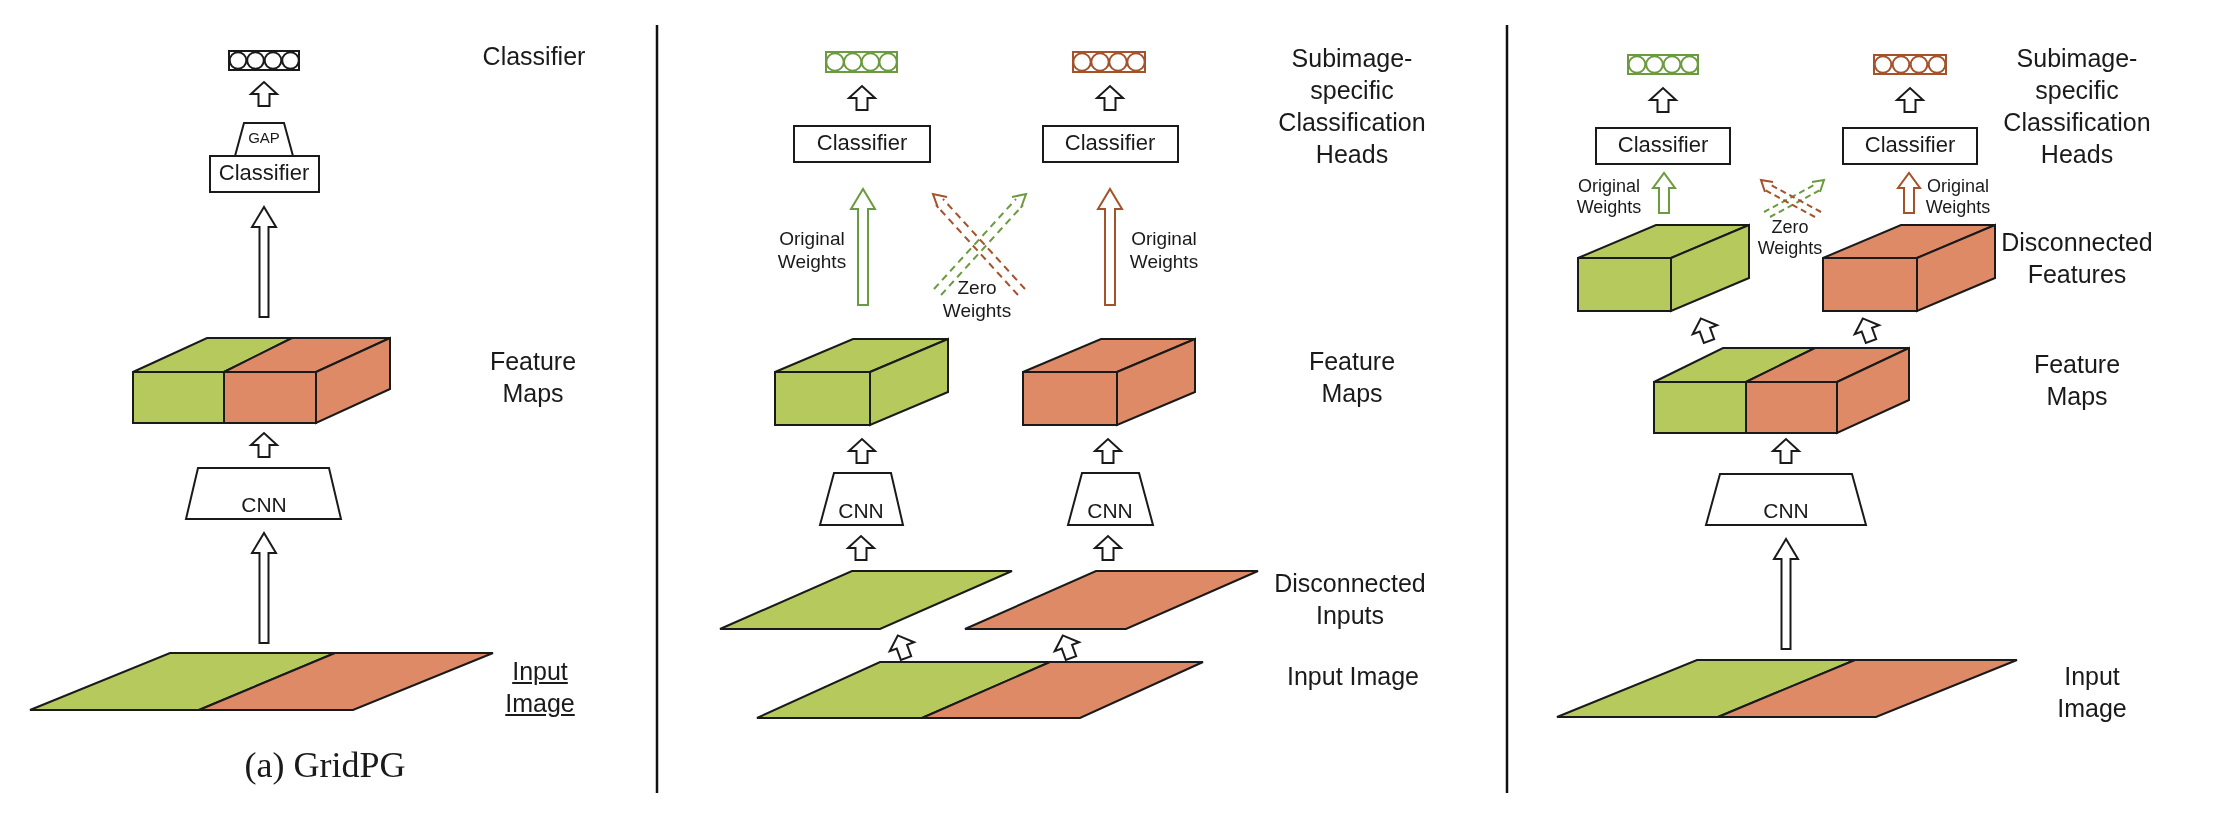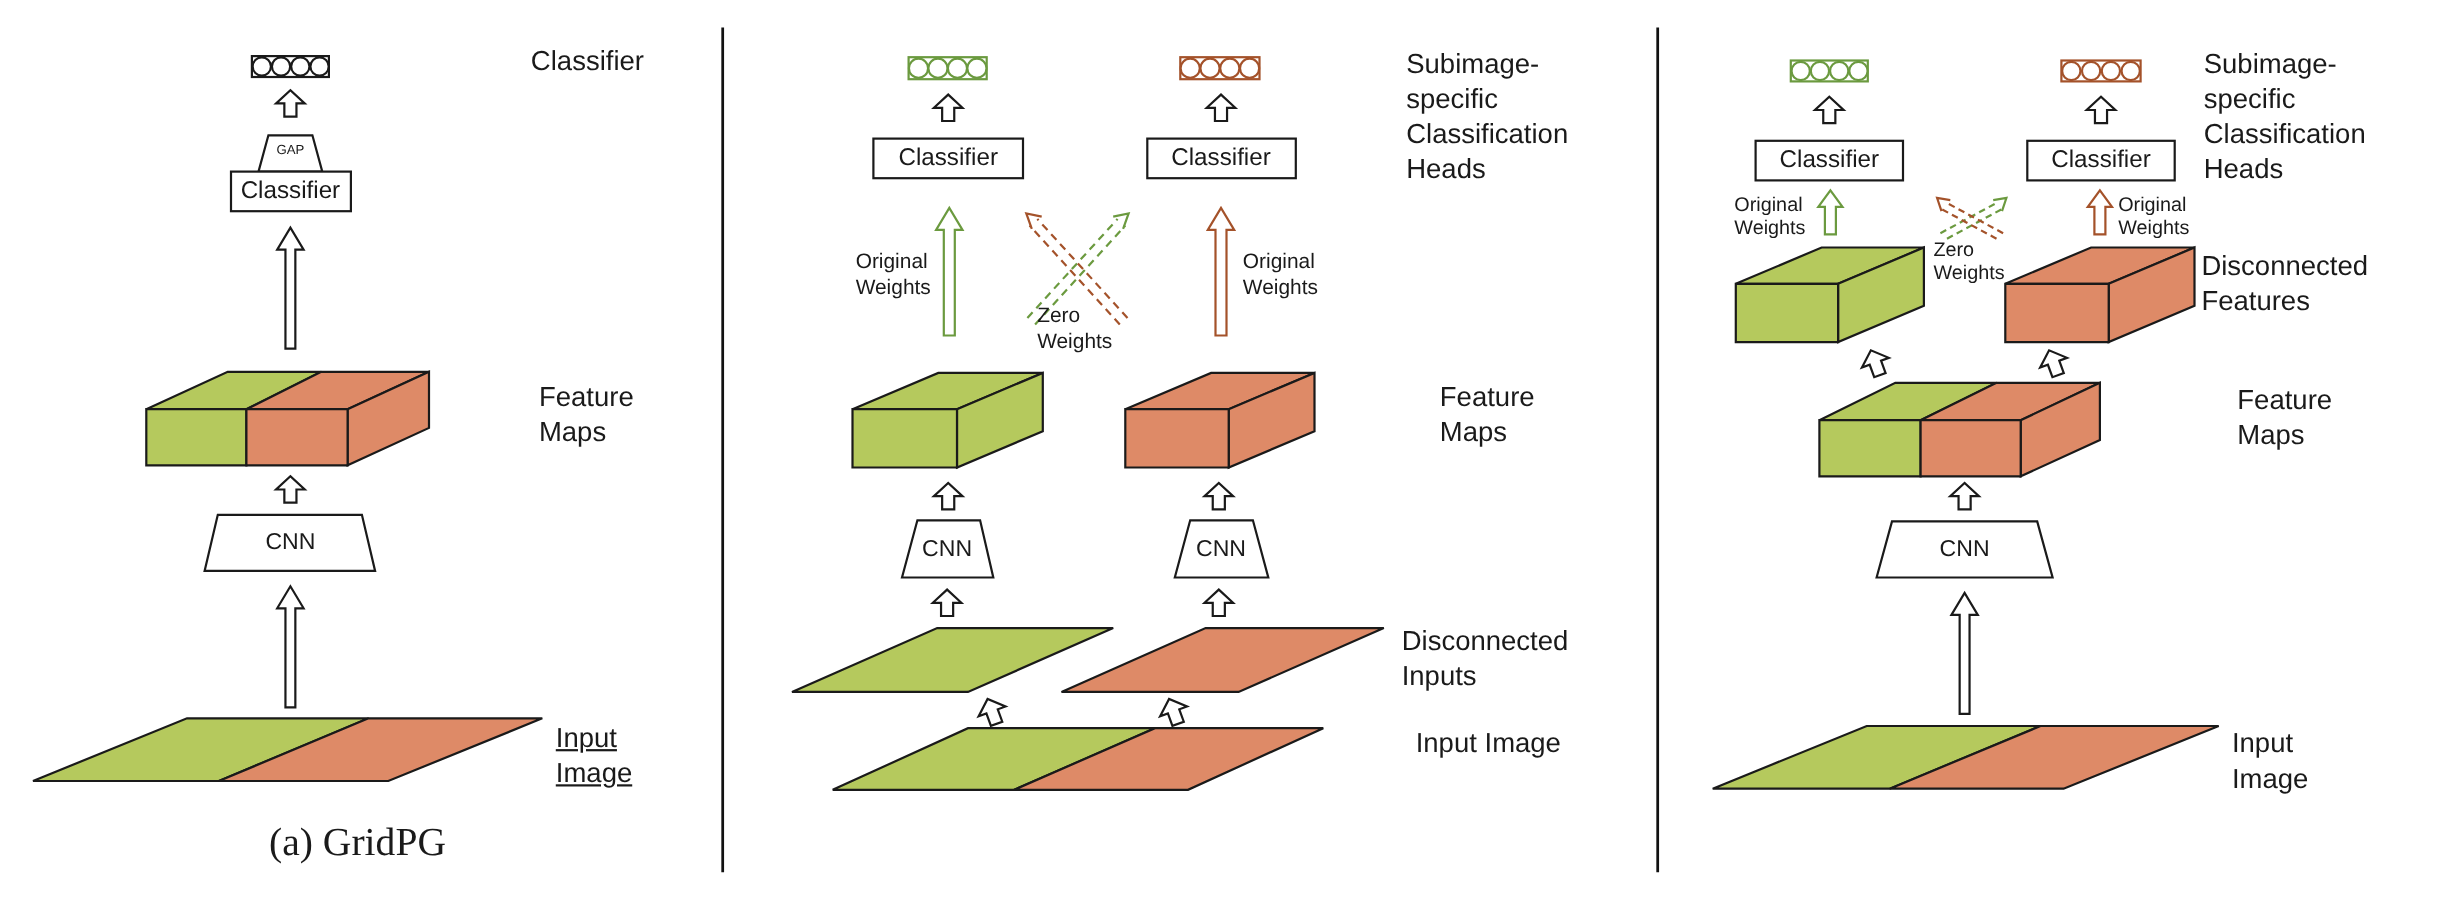"Classifier" .lbl { text-align: none -> center }
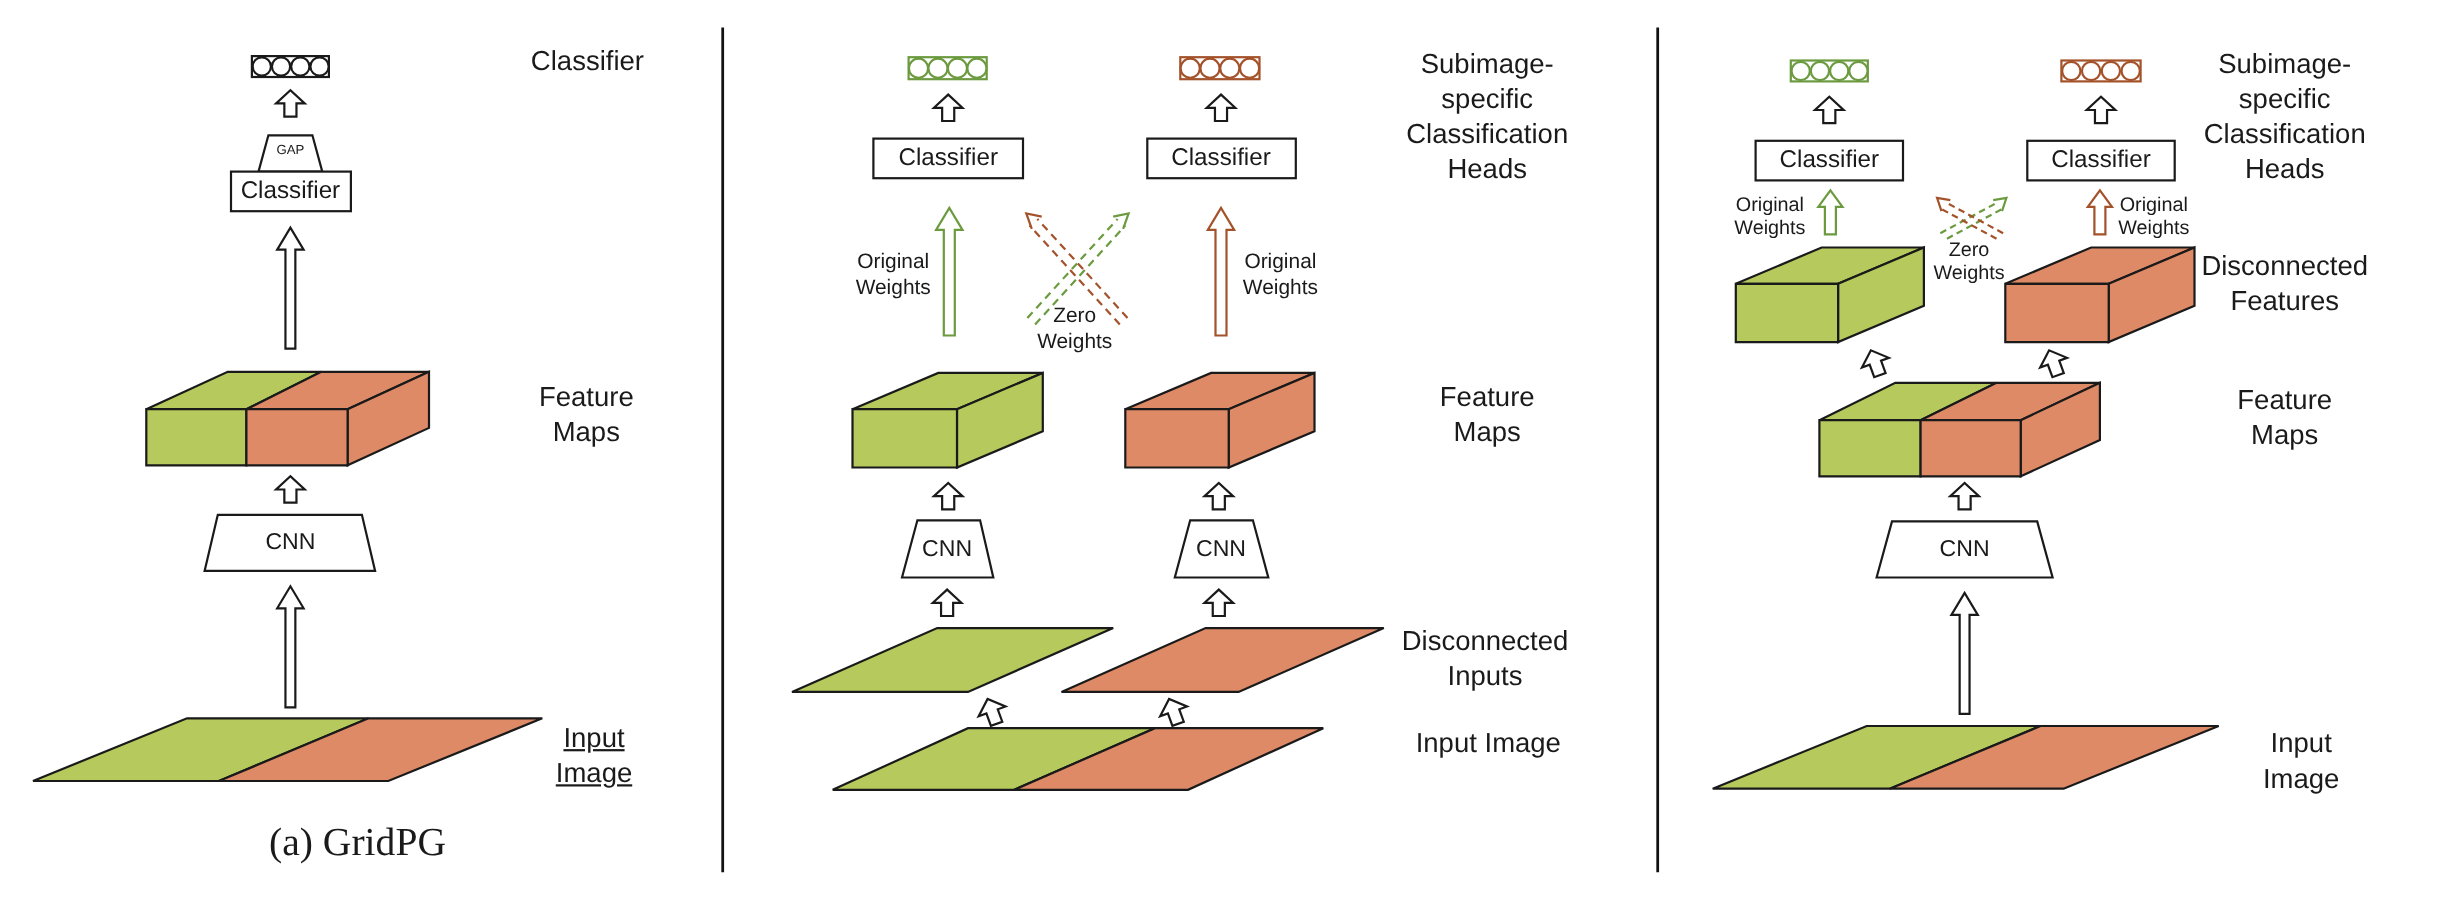"GAP" .gaptxt { font-size: 12px -> 15px }
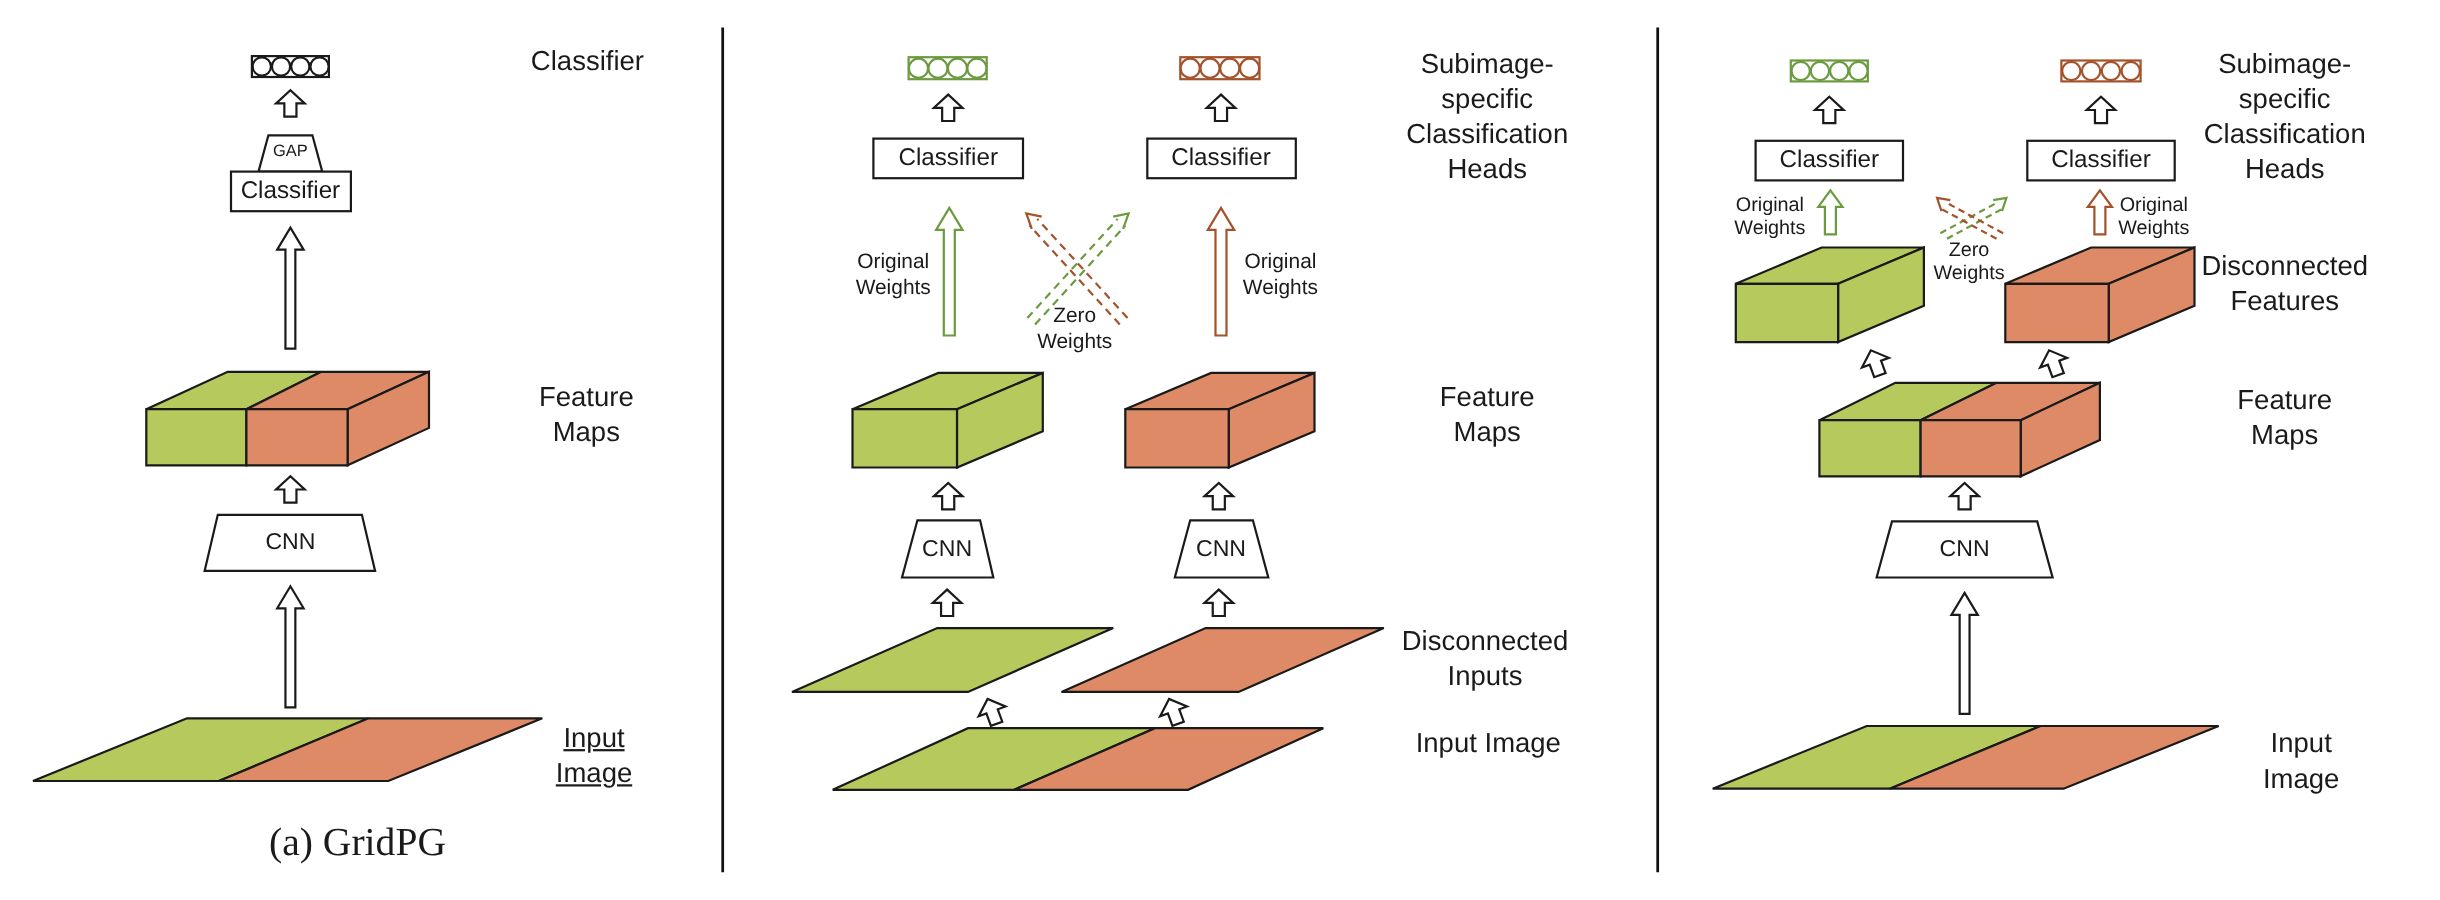"CNN" .cnntxt { margin-top: none -> 12px }
